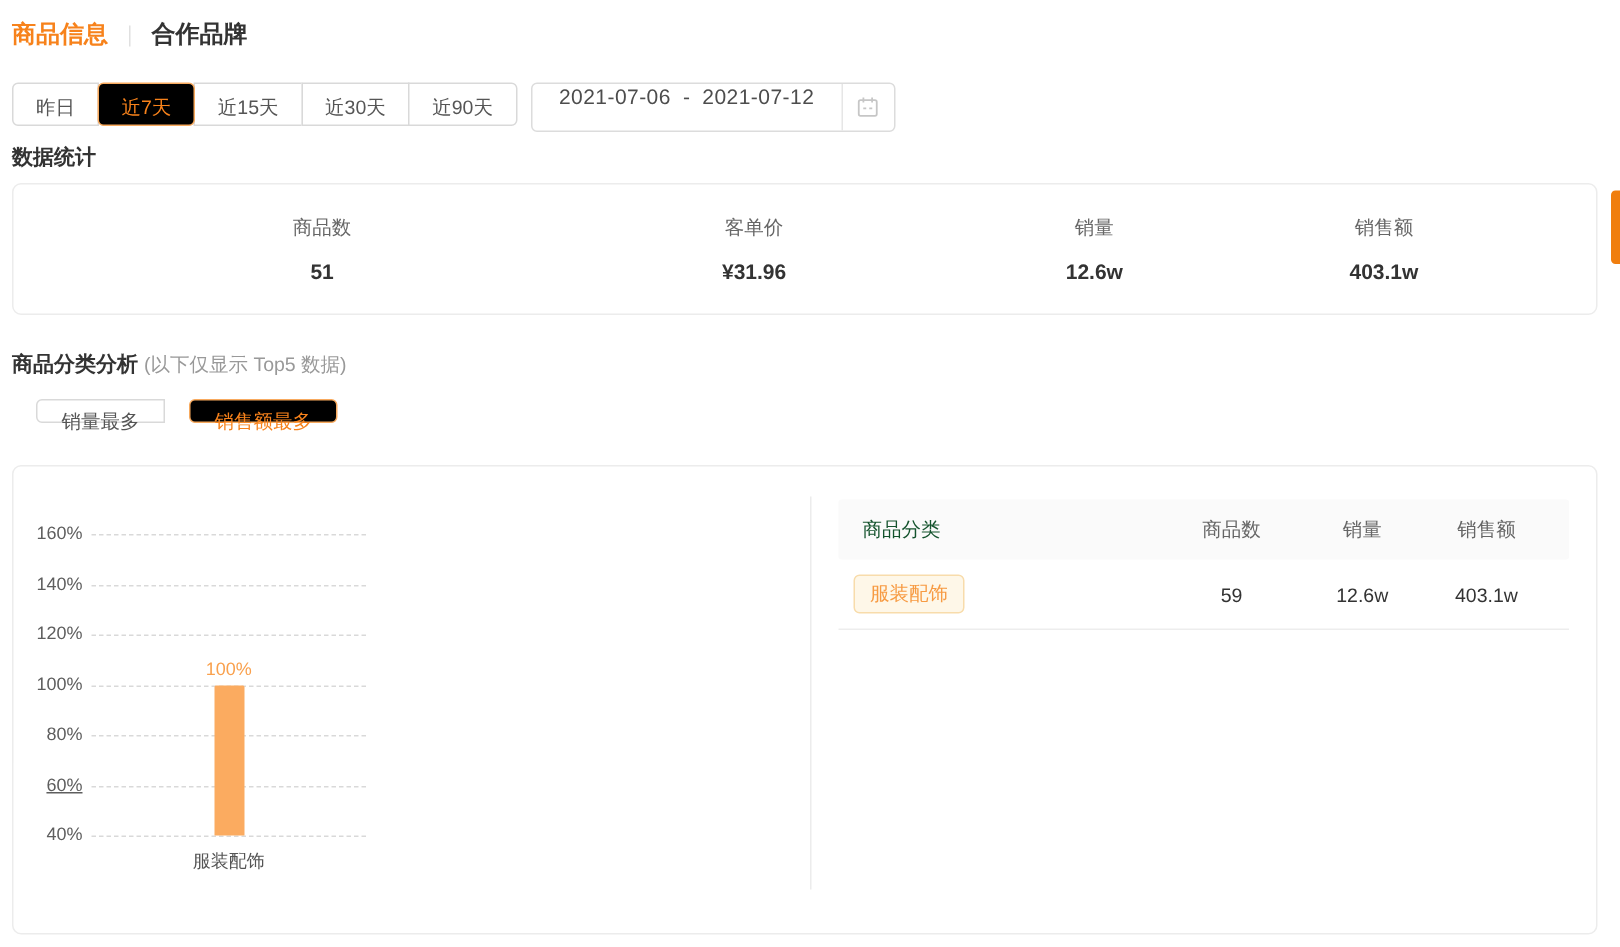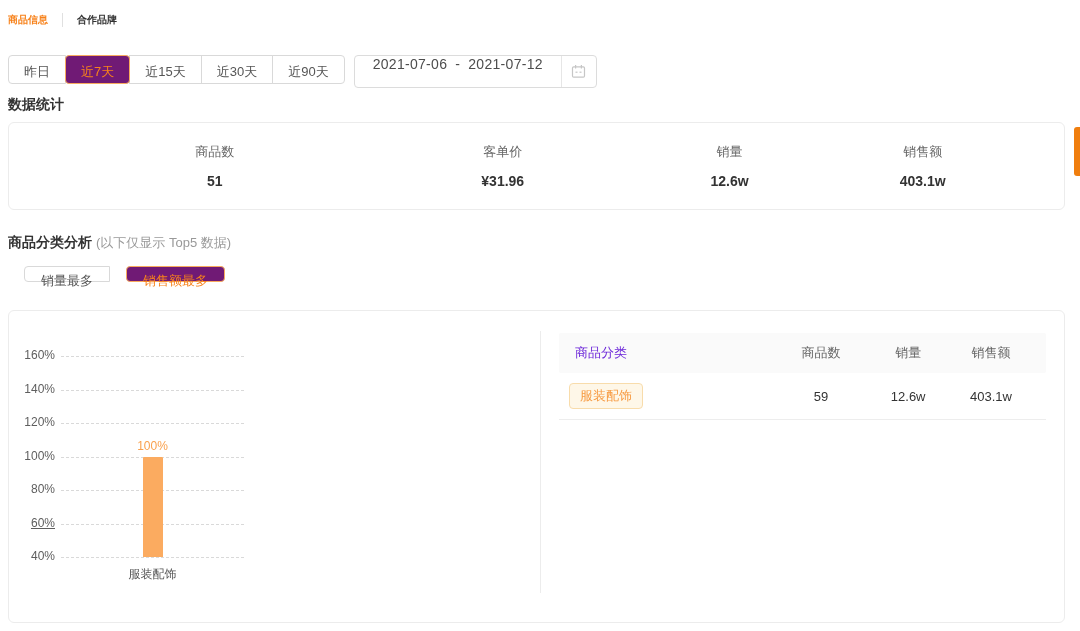"商品信息" .module-tab { font-size: 10px -> 16px }
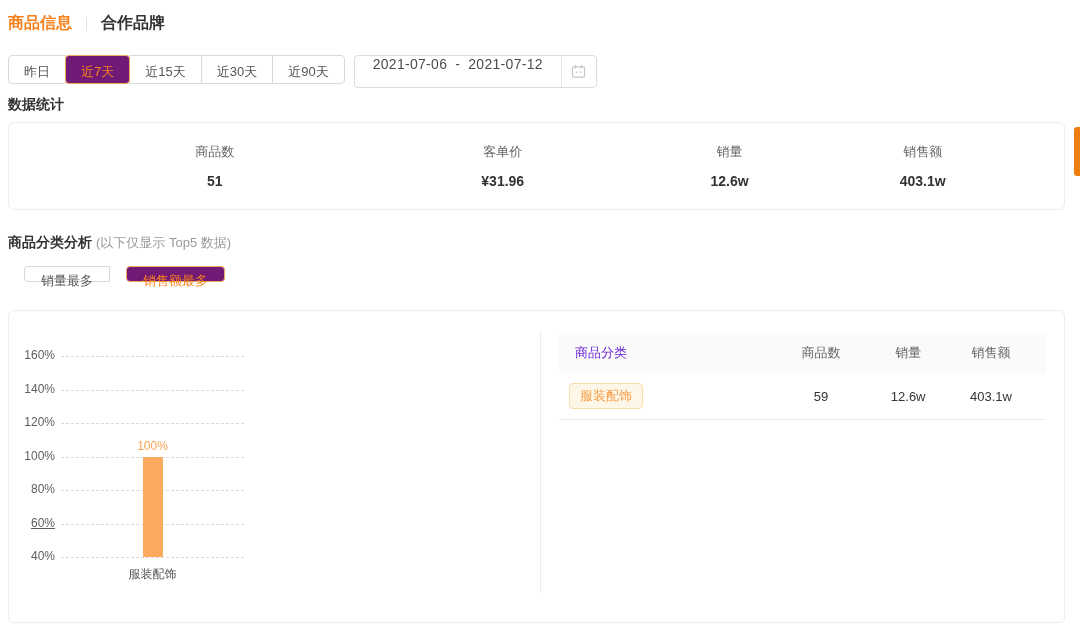"近7天" .seg-btn.active { background: #701a75 -> #000000 }
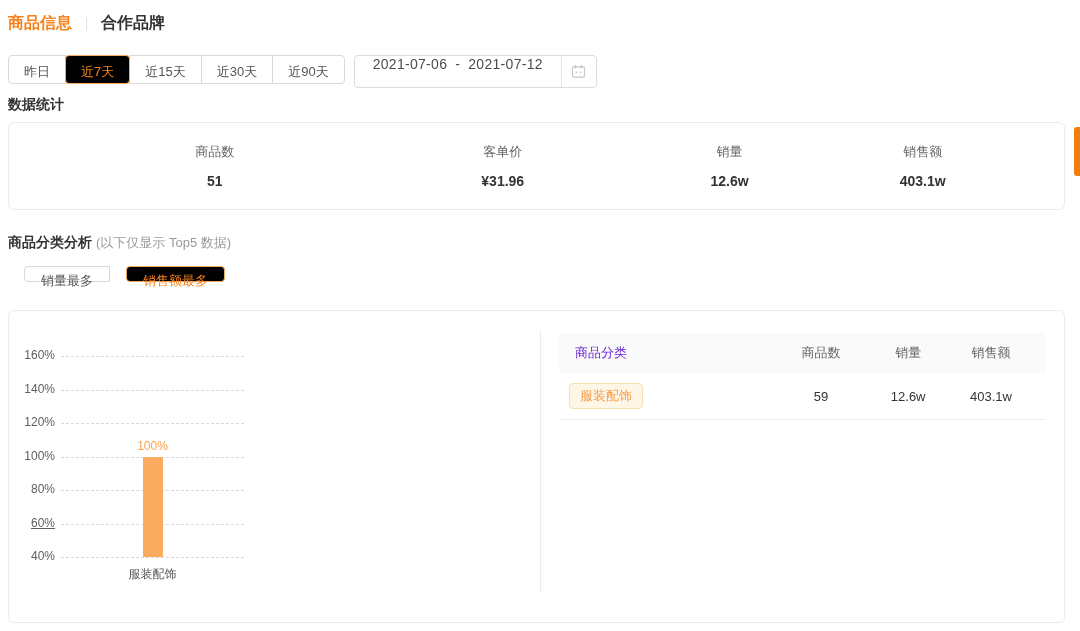"商品分类" .th-cat { color: #6d28d9 -> #14532d }
